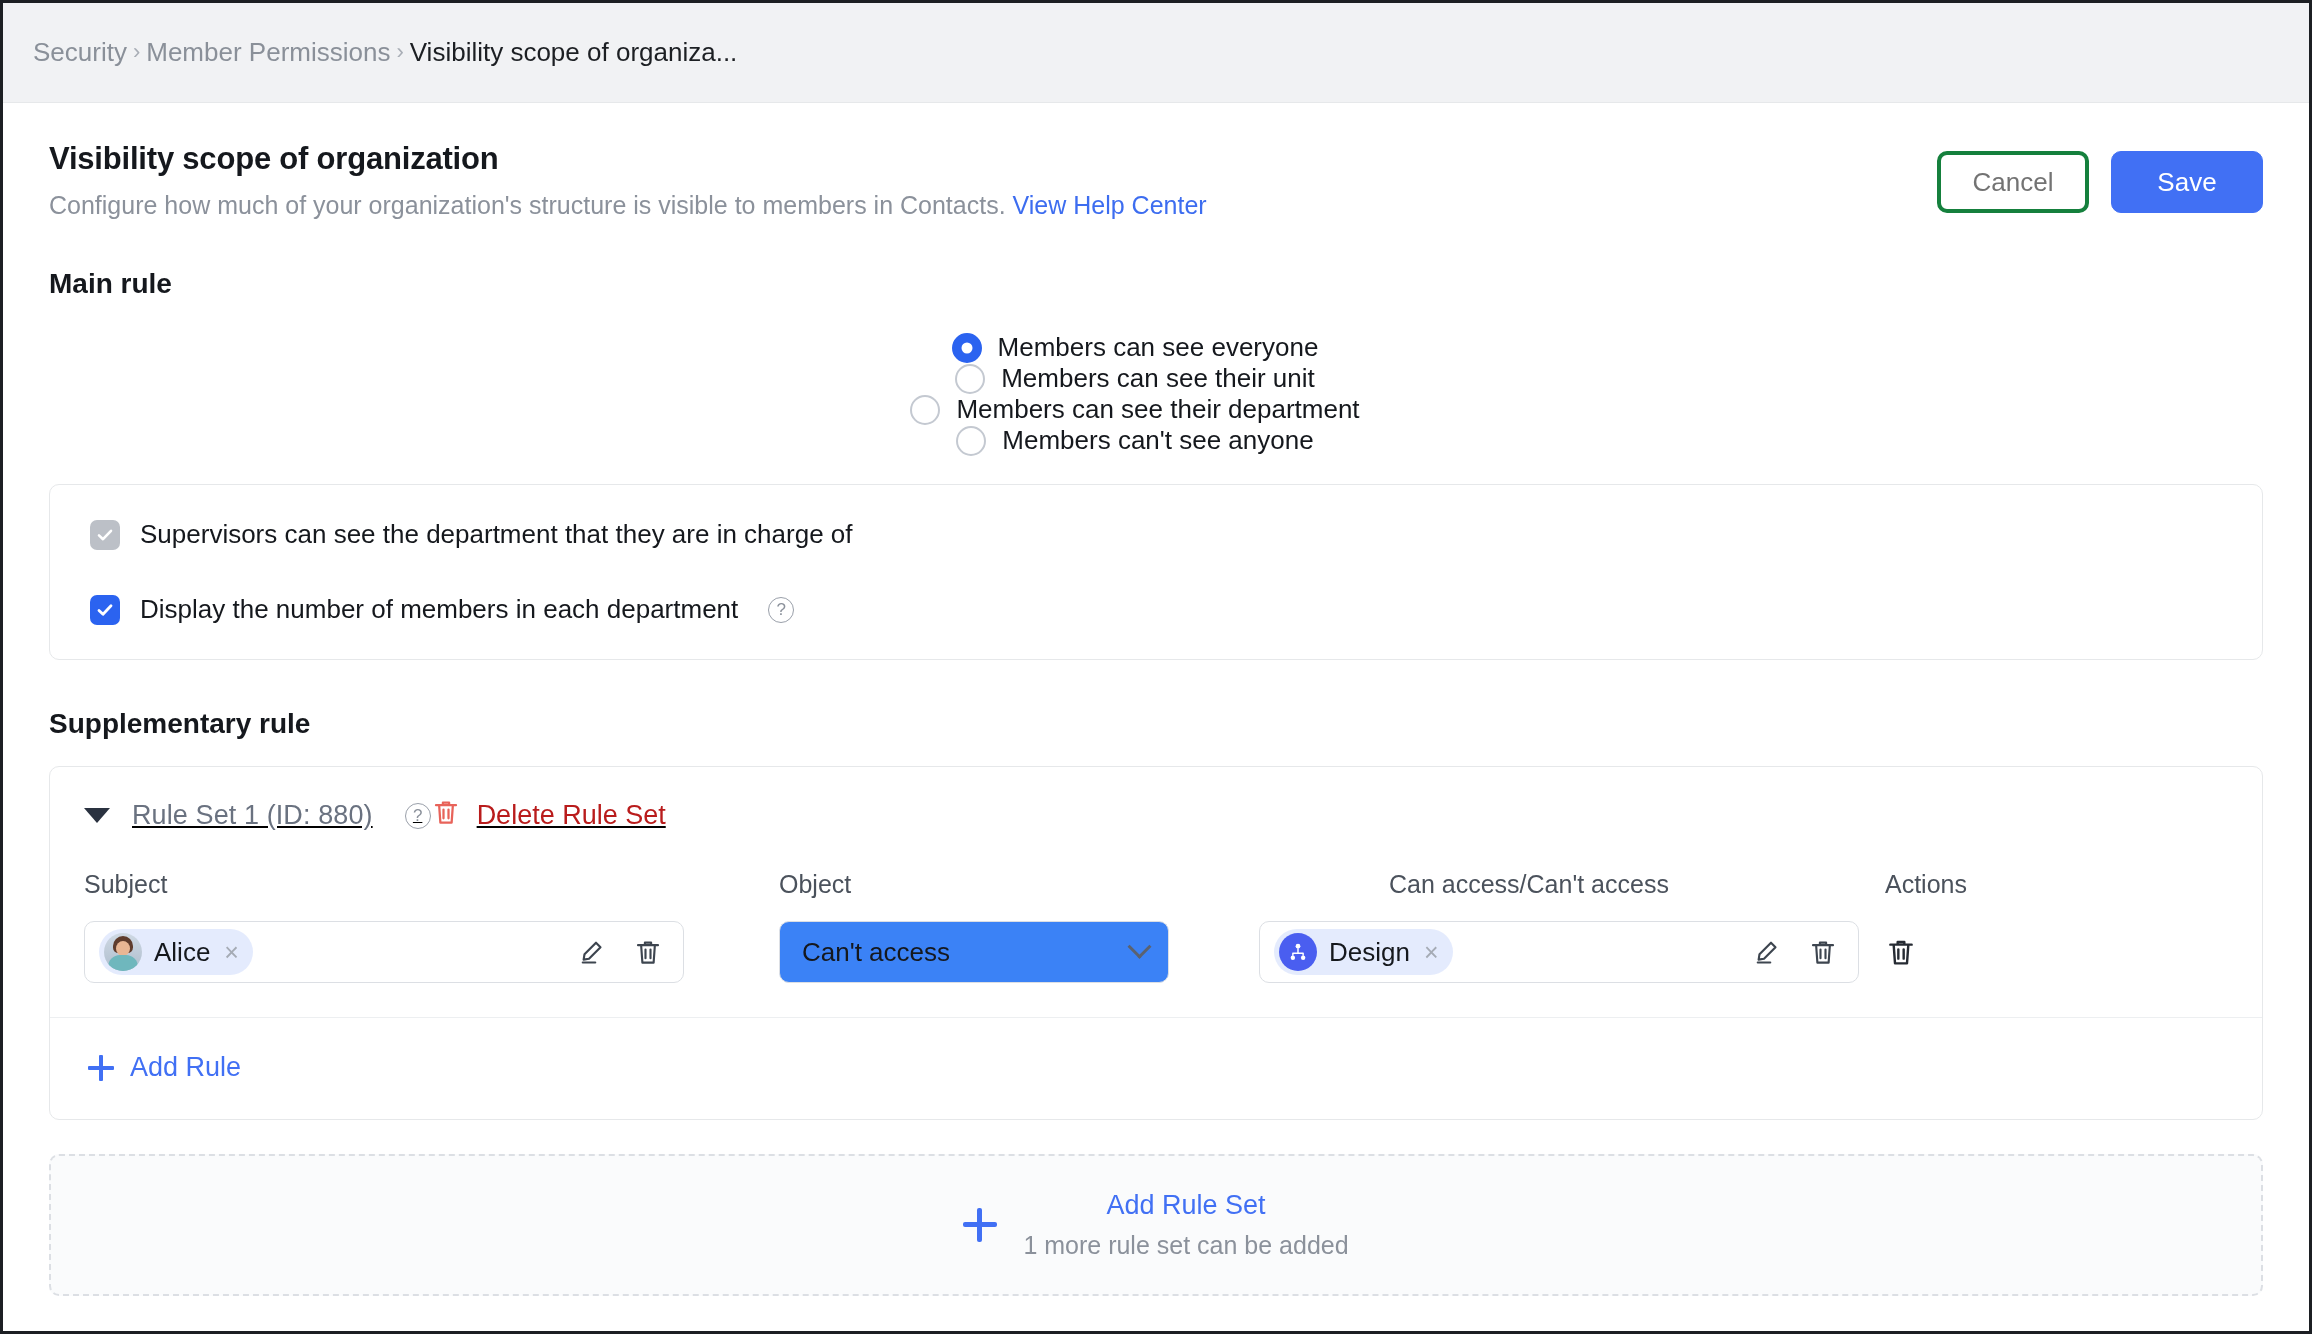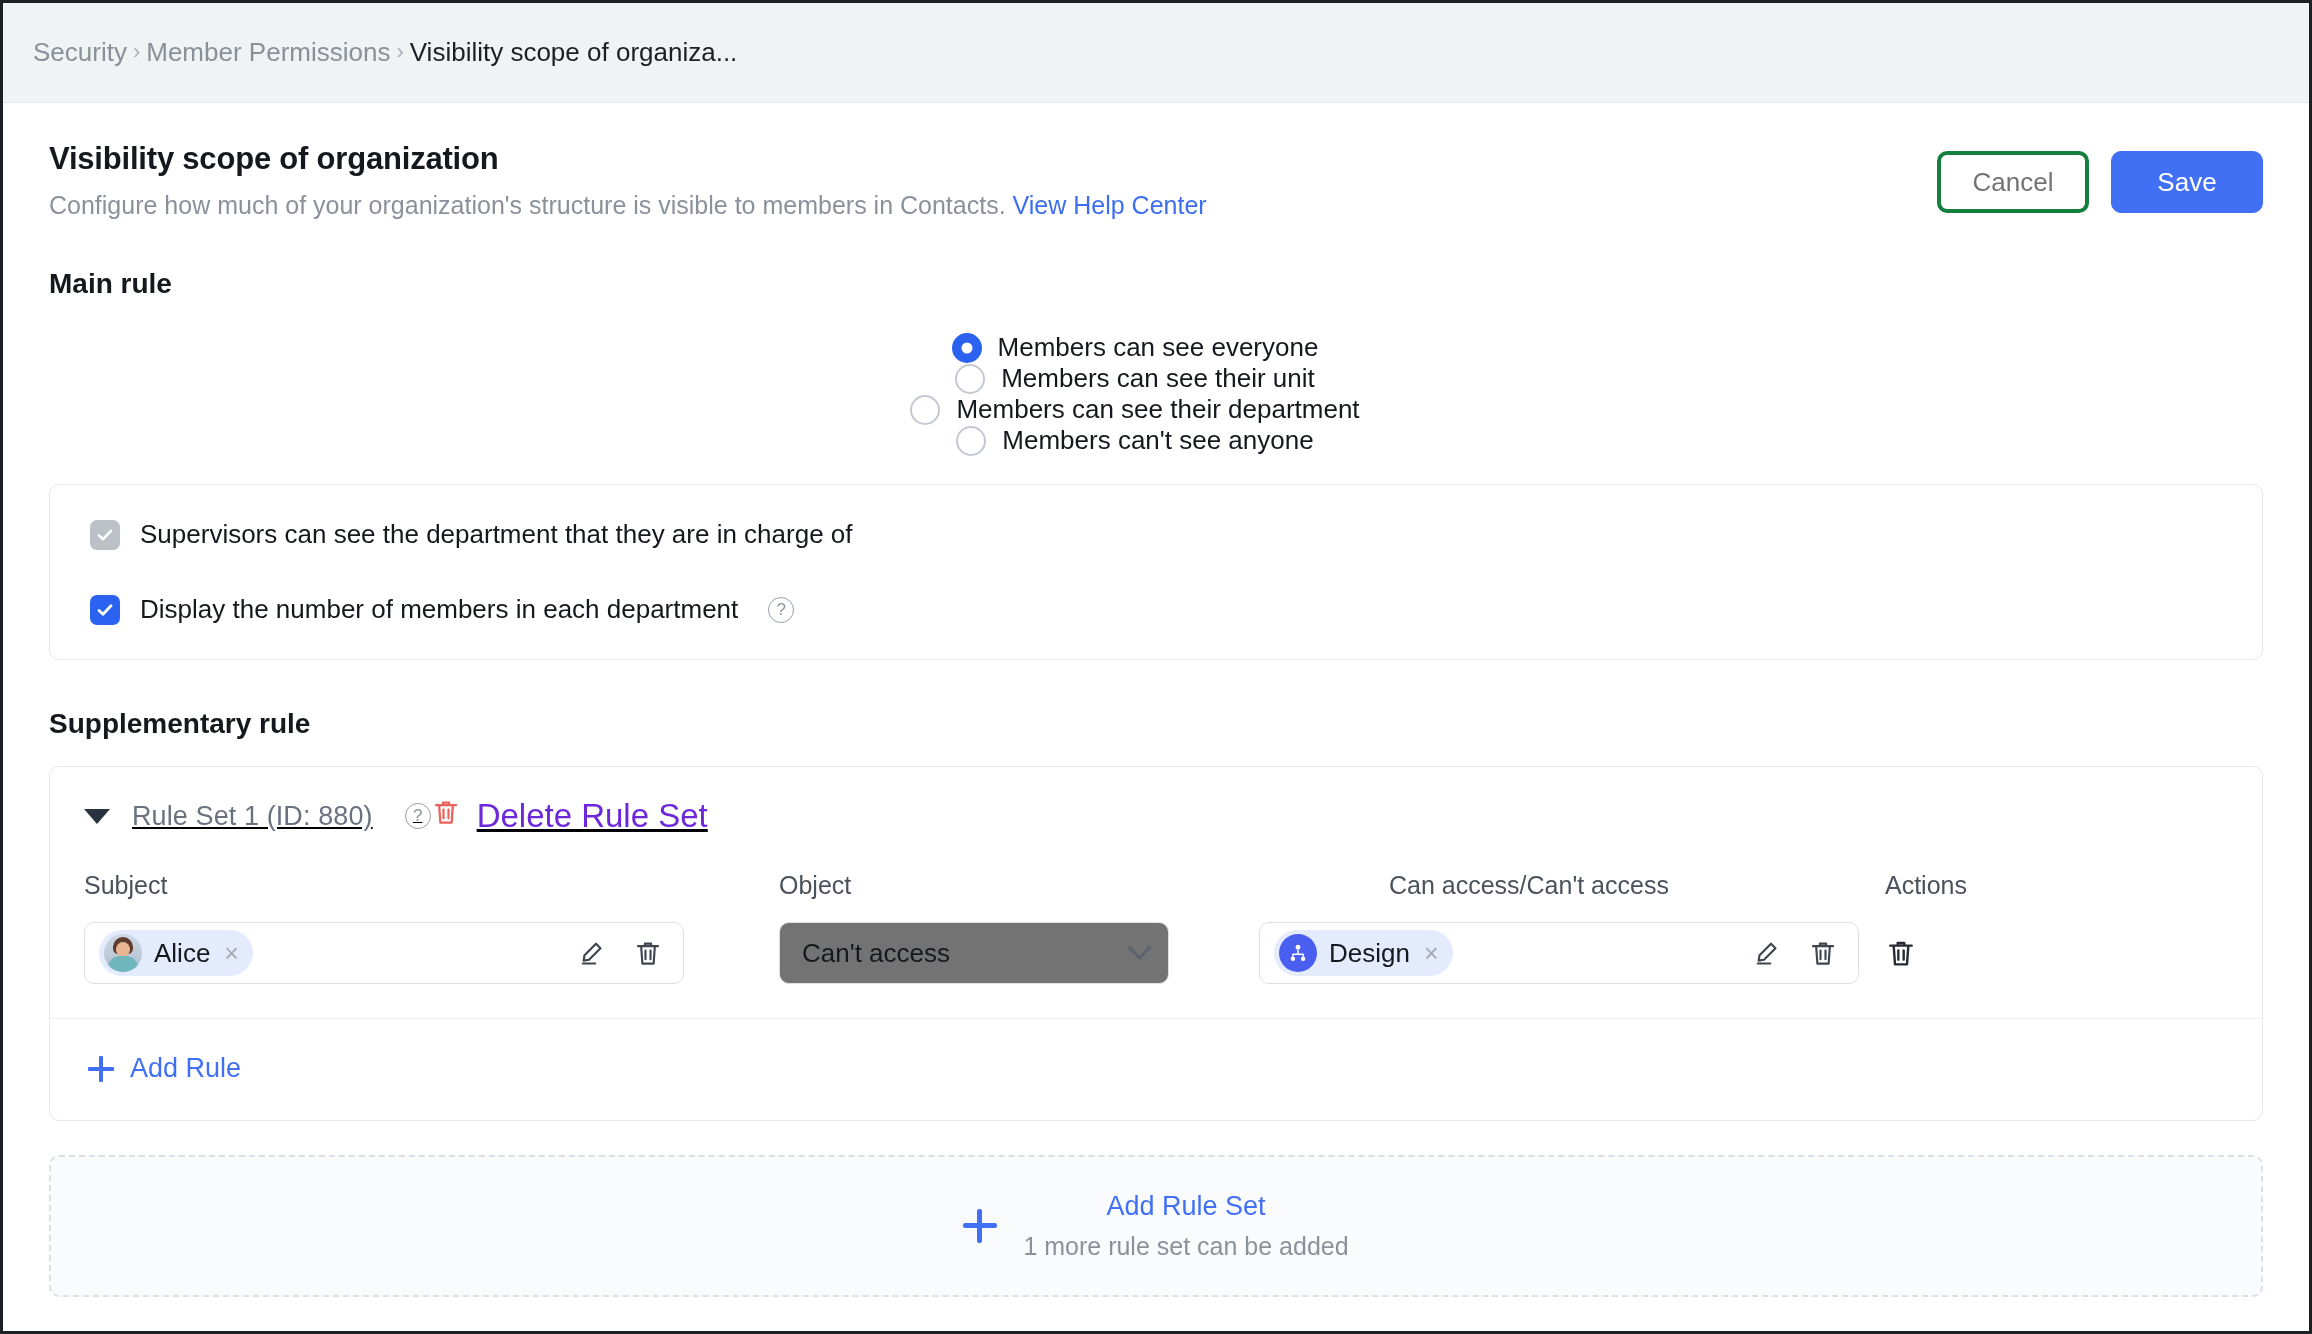"Delete Rule Set" .delete-ruleset { color: #6d28d9 -> #b91c1c; font-size: 33px -> 27px }
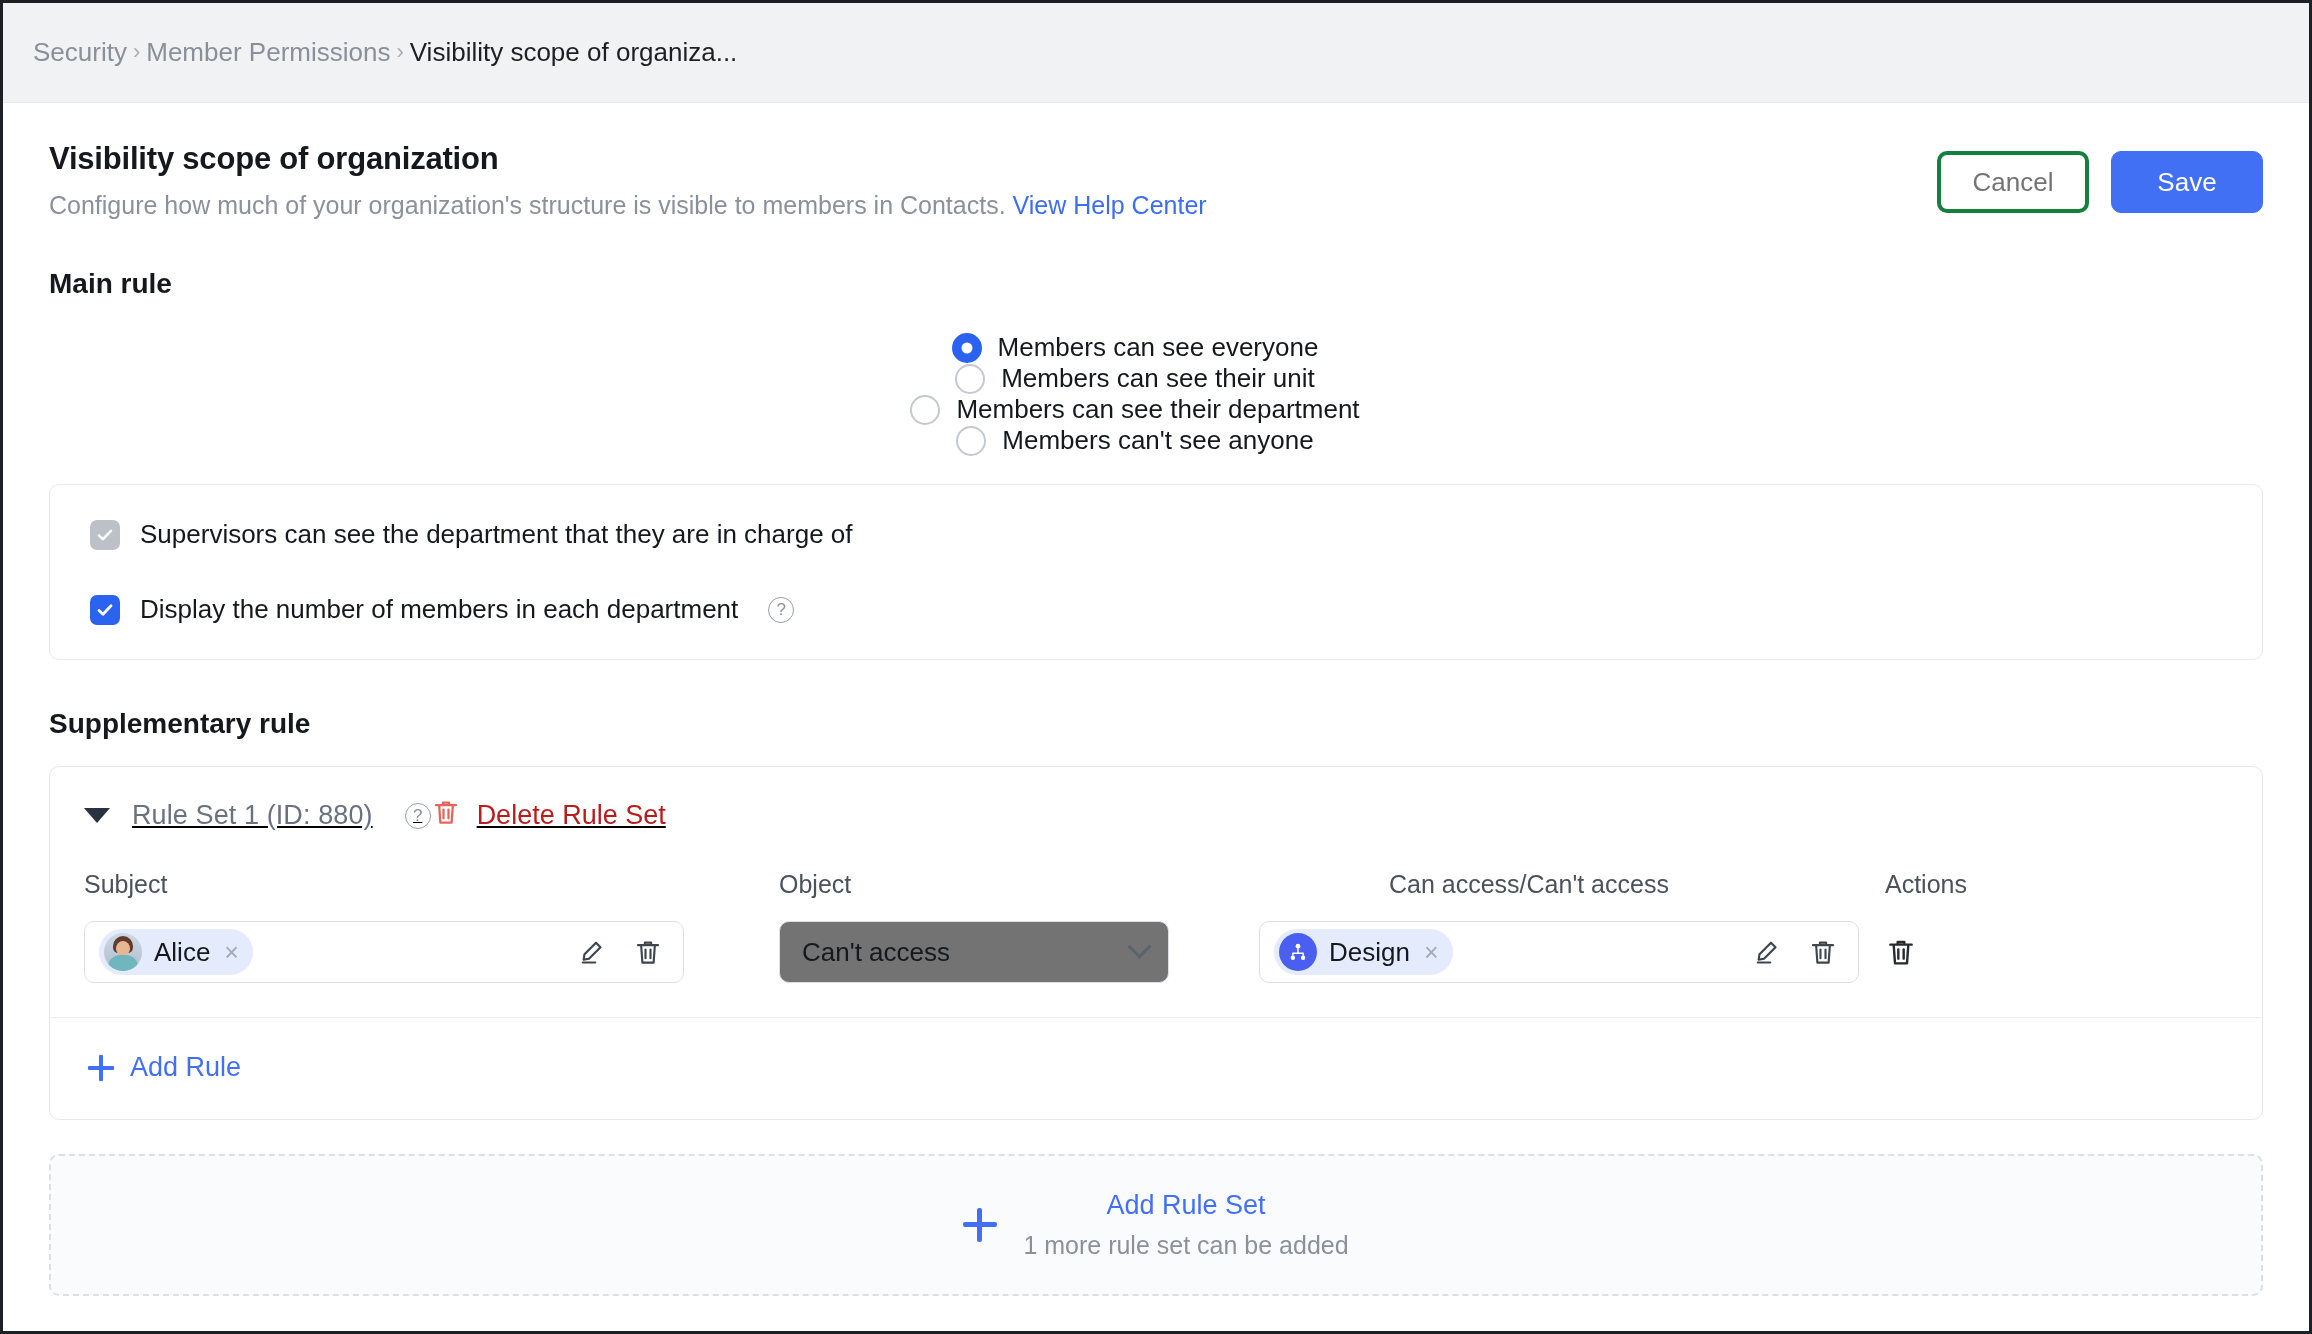"Can't access" .select { background: #737373 -> #3b82f6 }
